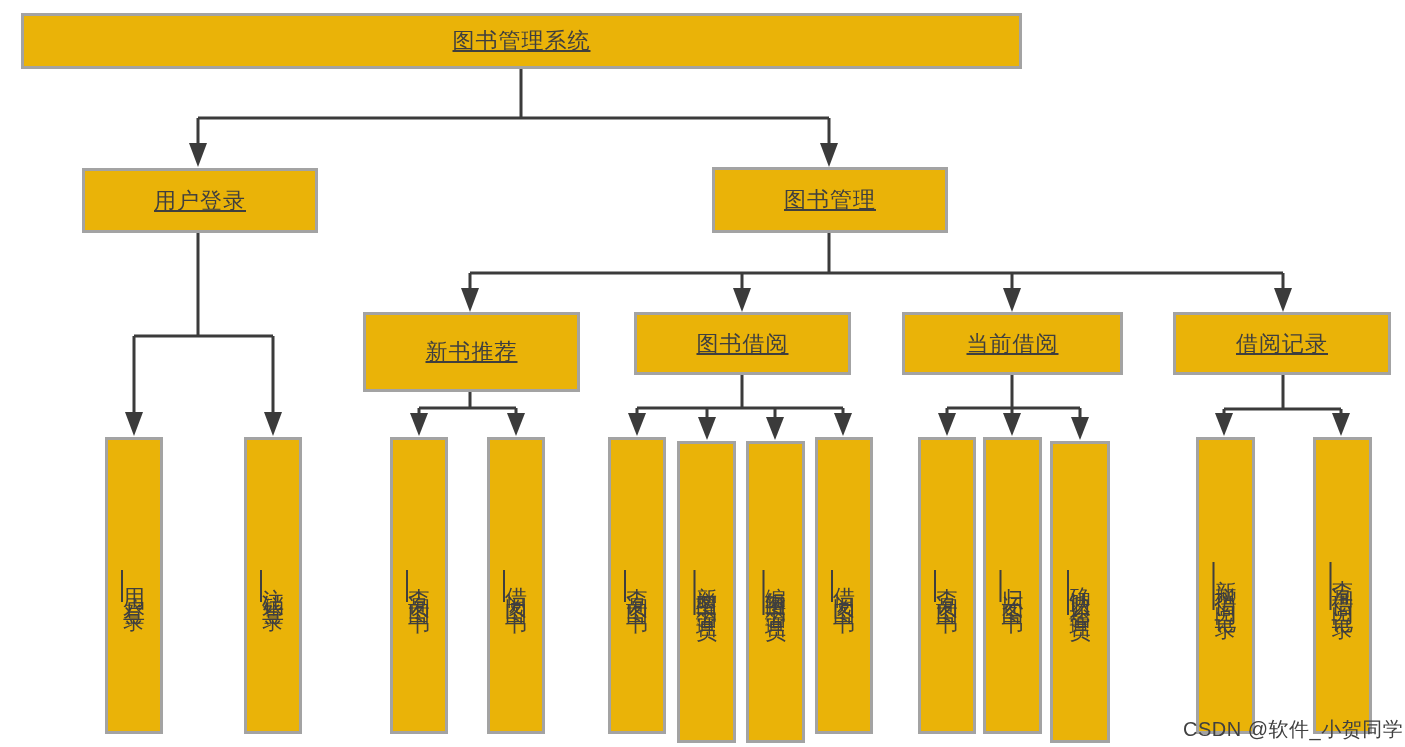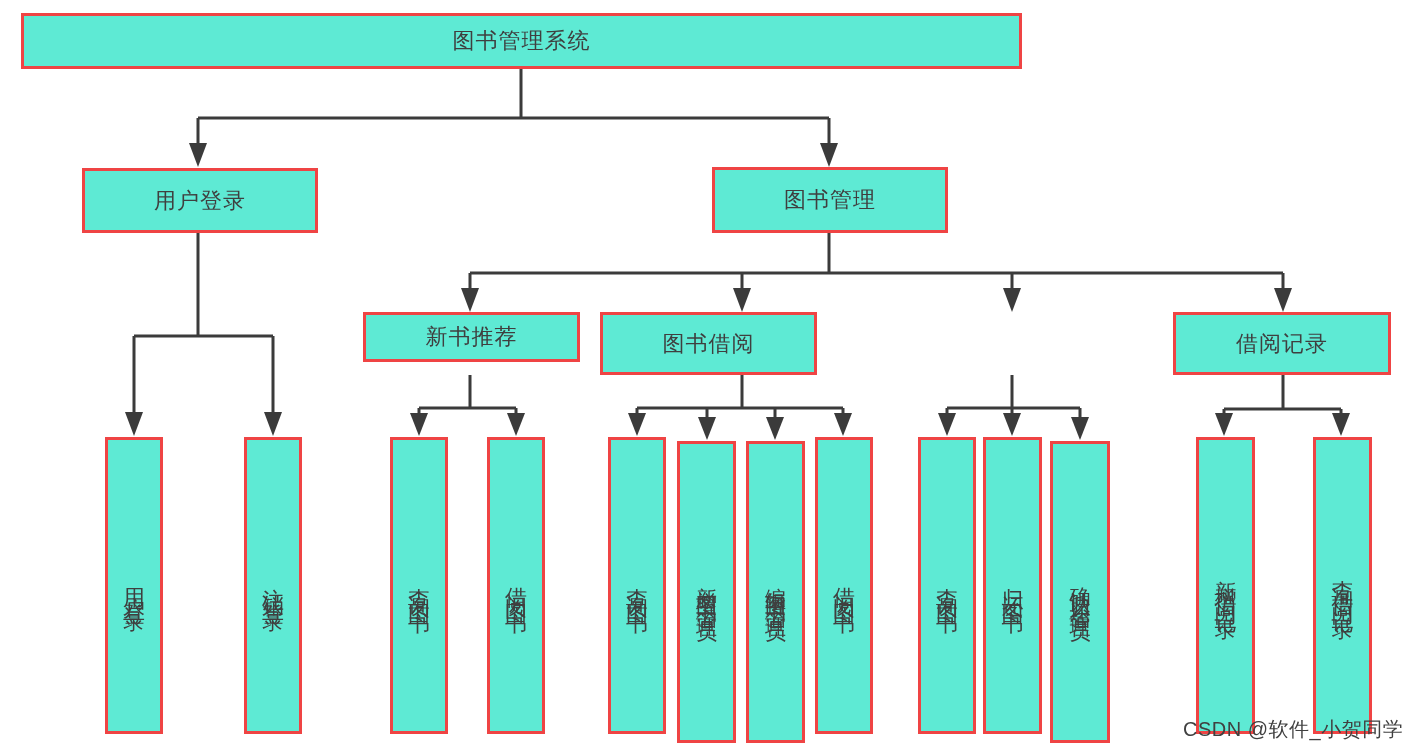"图书管理系统" .node { background: #5eead4 -> #eab308; border: 3px solid #ef4444 -> 3px solid #a3a3a3; text-decoration: none -> underline }
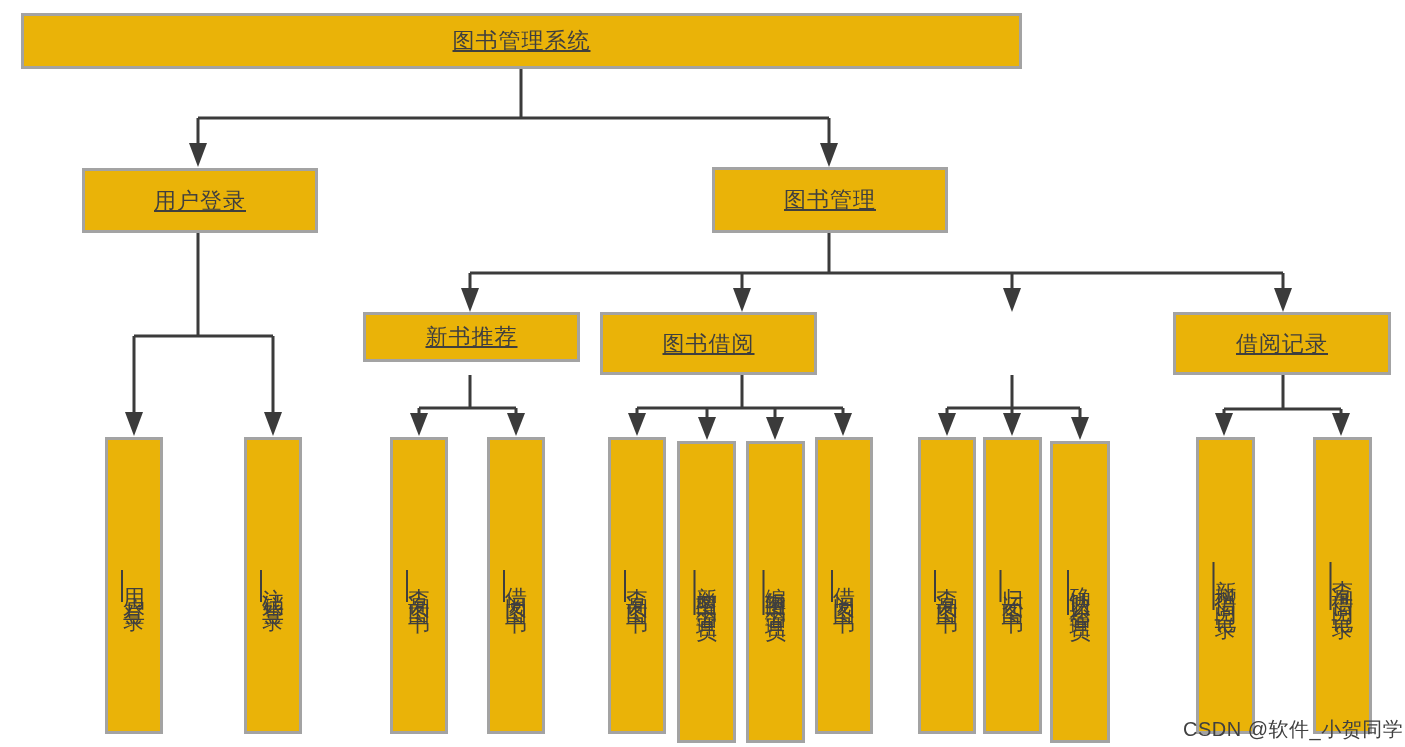"新书推荐" .n-new-book { height: 50px -> 80px }
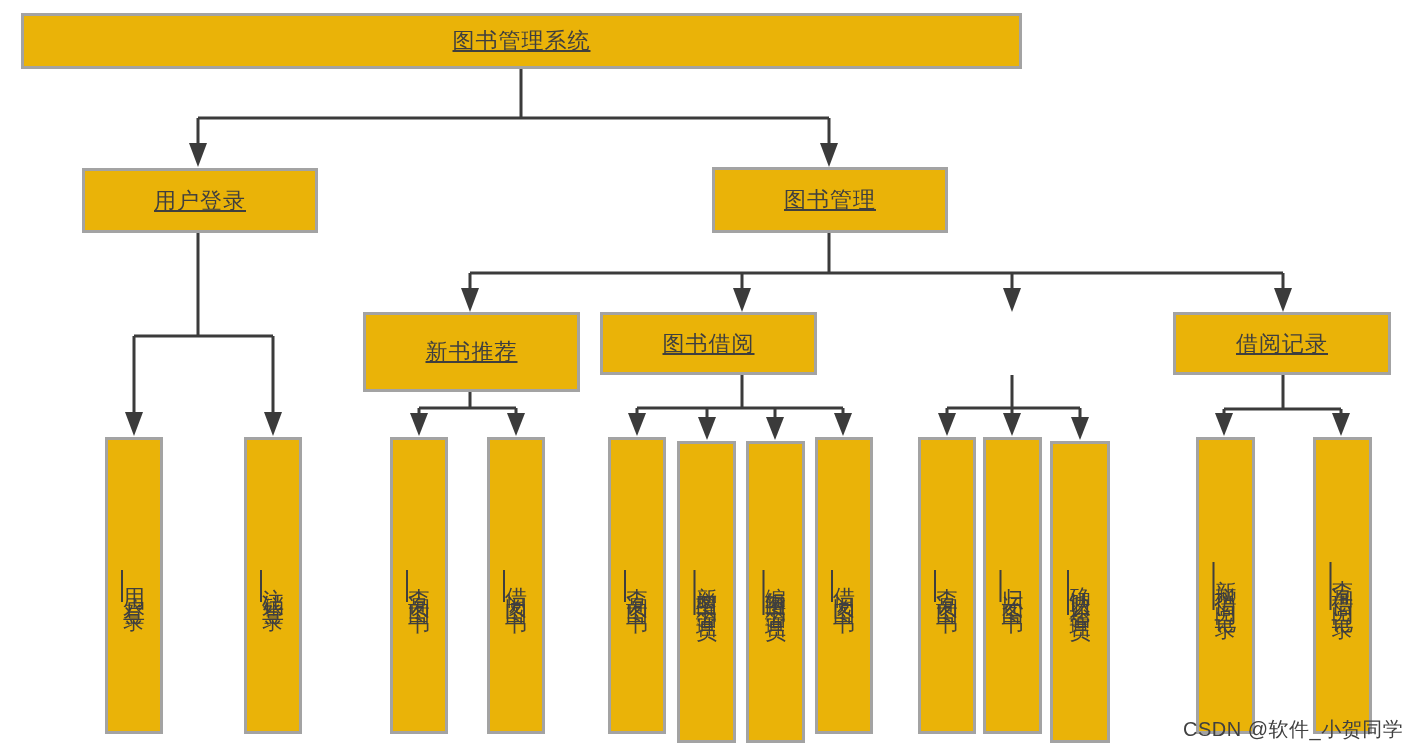"图书借阅" .n-book-borrow { left: 600px -> 634px }
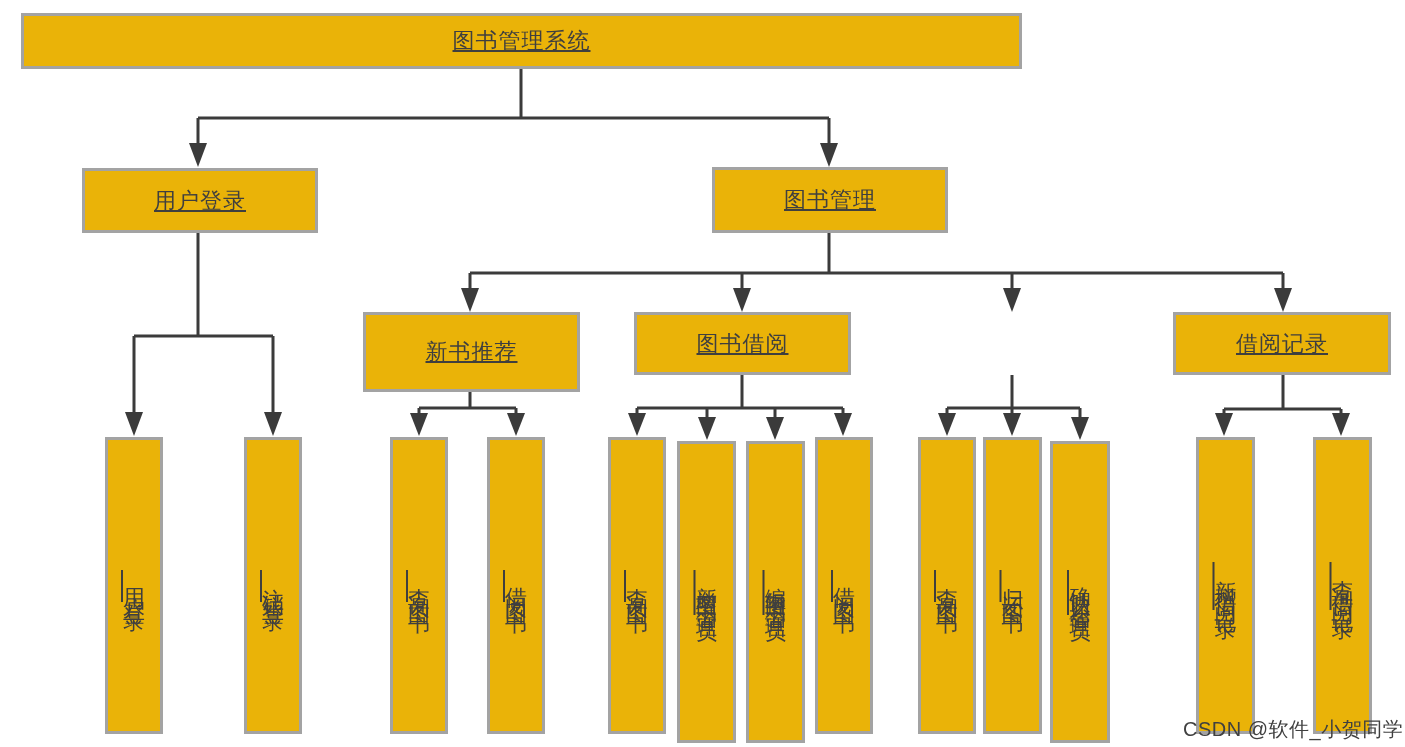"当前借阅" div.node { html: none -> <div>当前借阅</div> }
